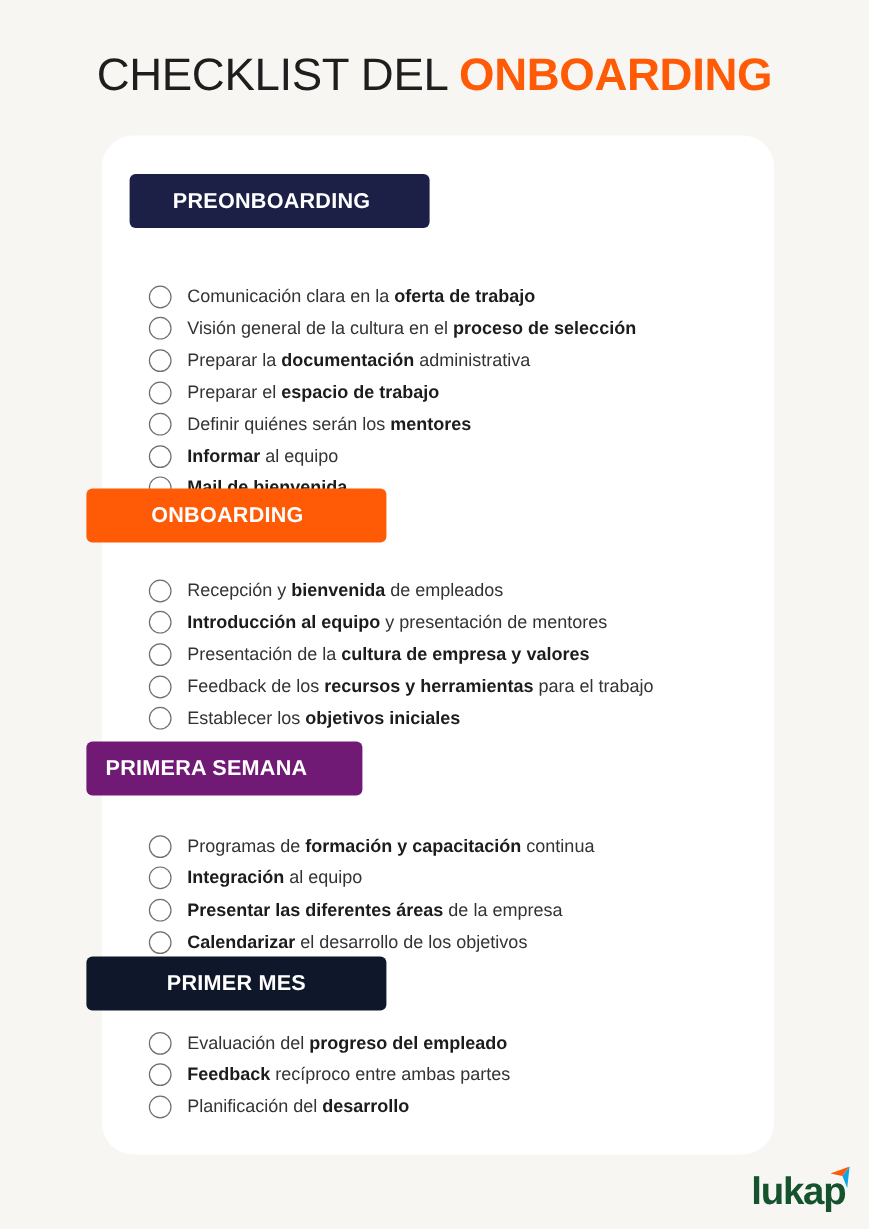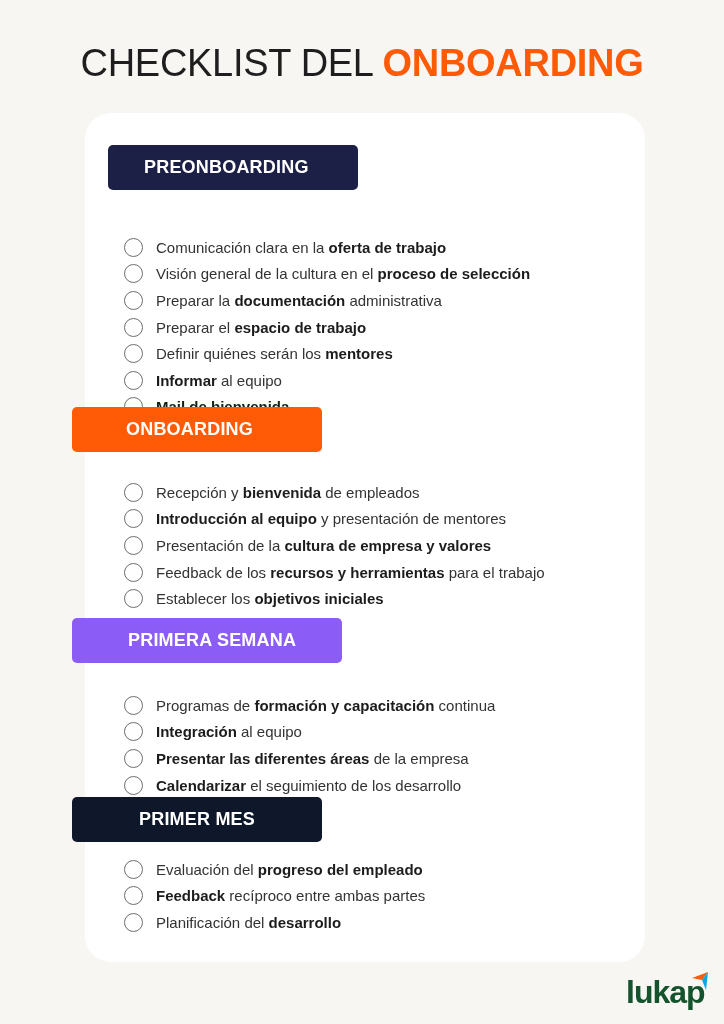"PRIMERA SEMANA" div.section-header { background: #8b5cf6 -> #701a75; padding-left: 56px -> 16px }
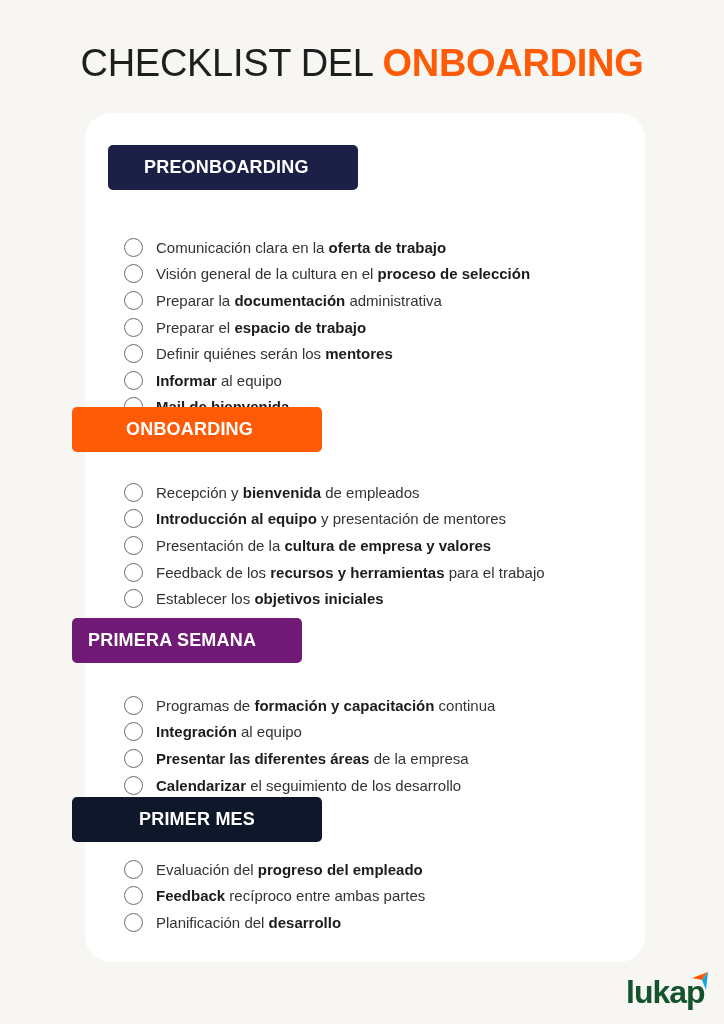"el seguimiento de los desarrollo" span { text: seguimiento de los desarrollo -> desarrollo de los objetivos }
